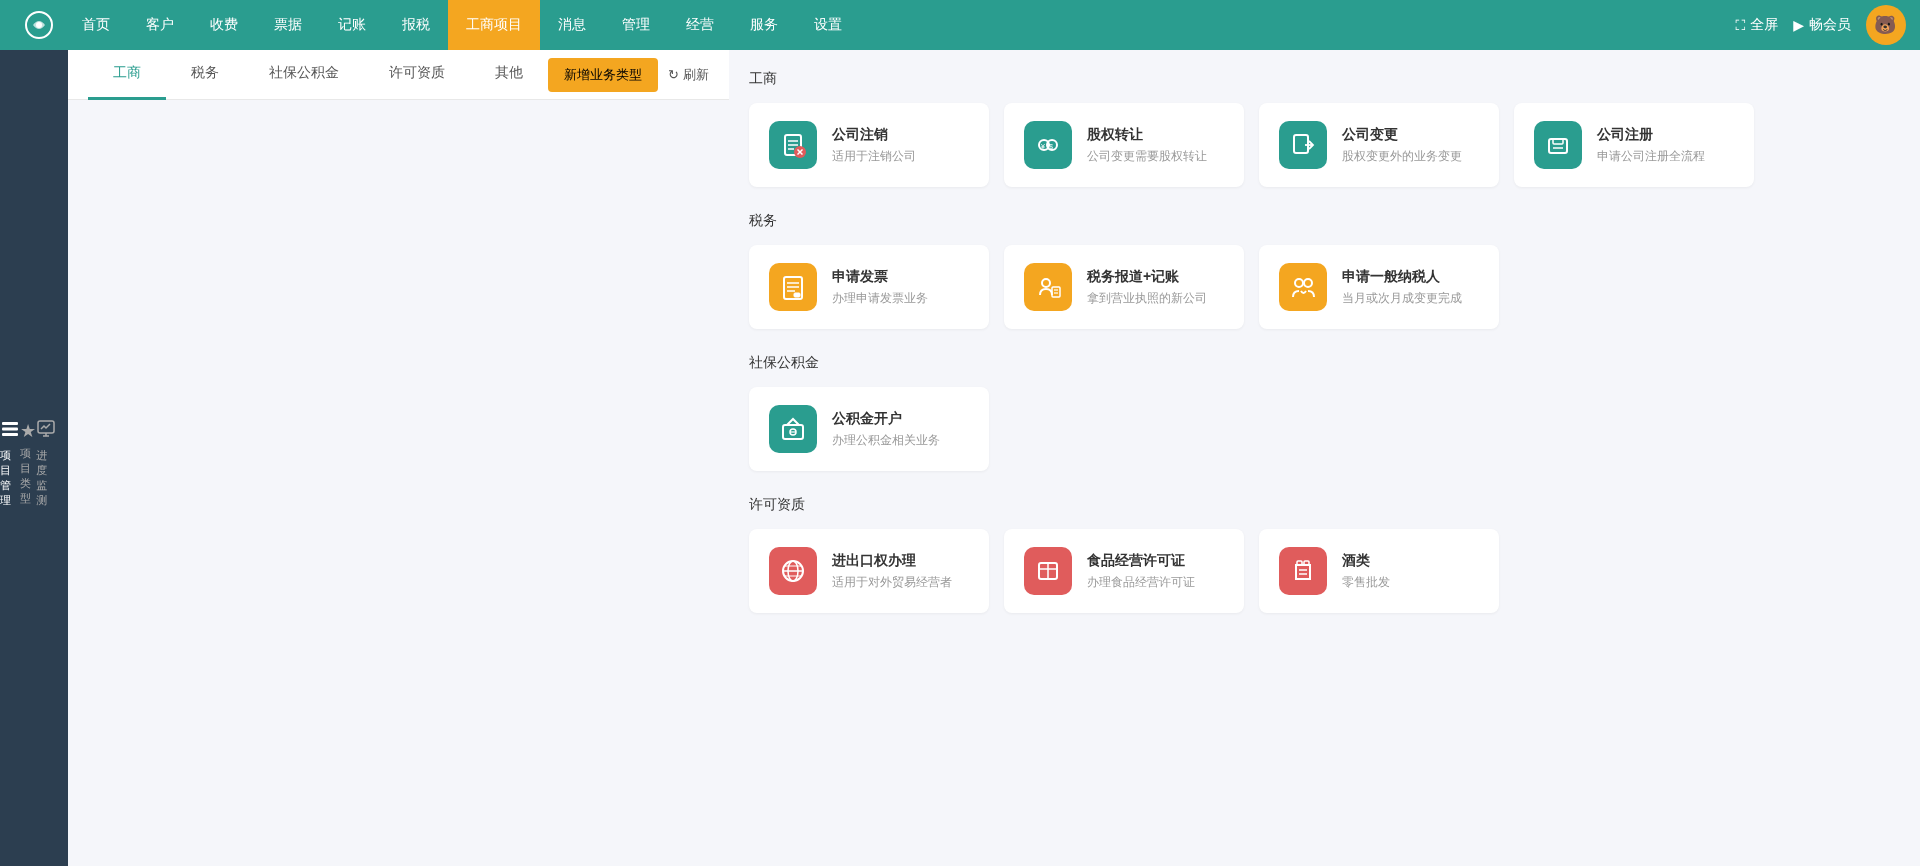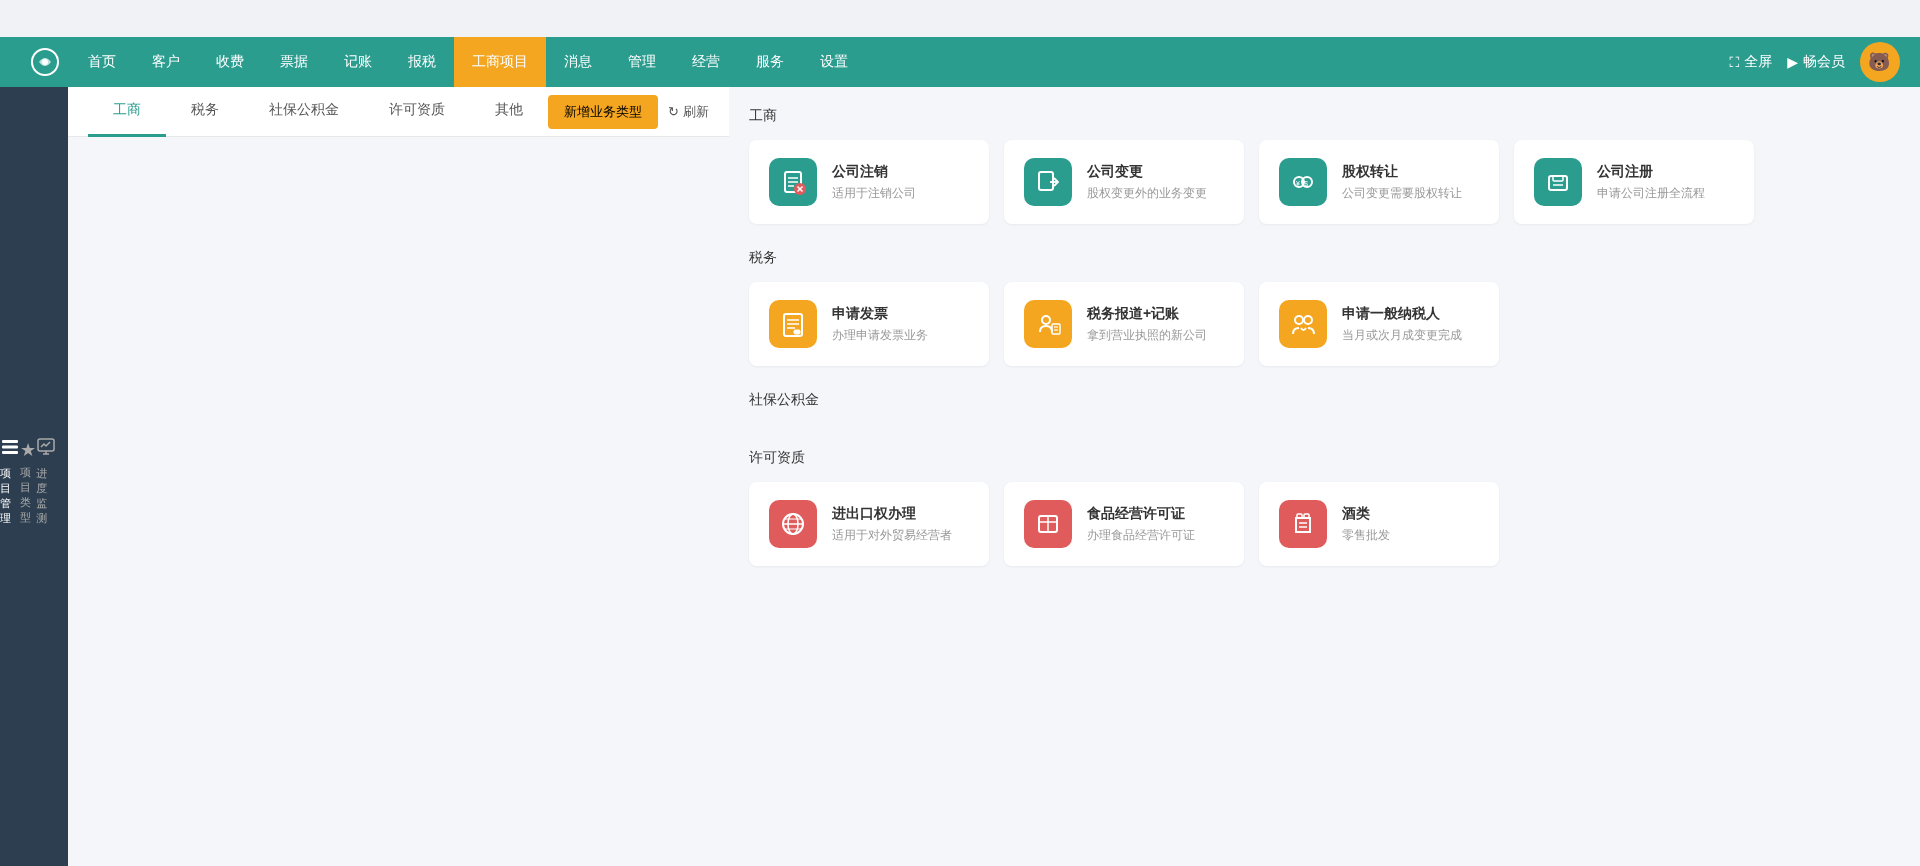"首页" .top-nav { margin-top: 37px -> none; padding: 0 20px -> 0 14px }
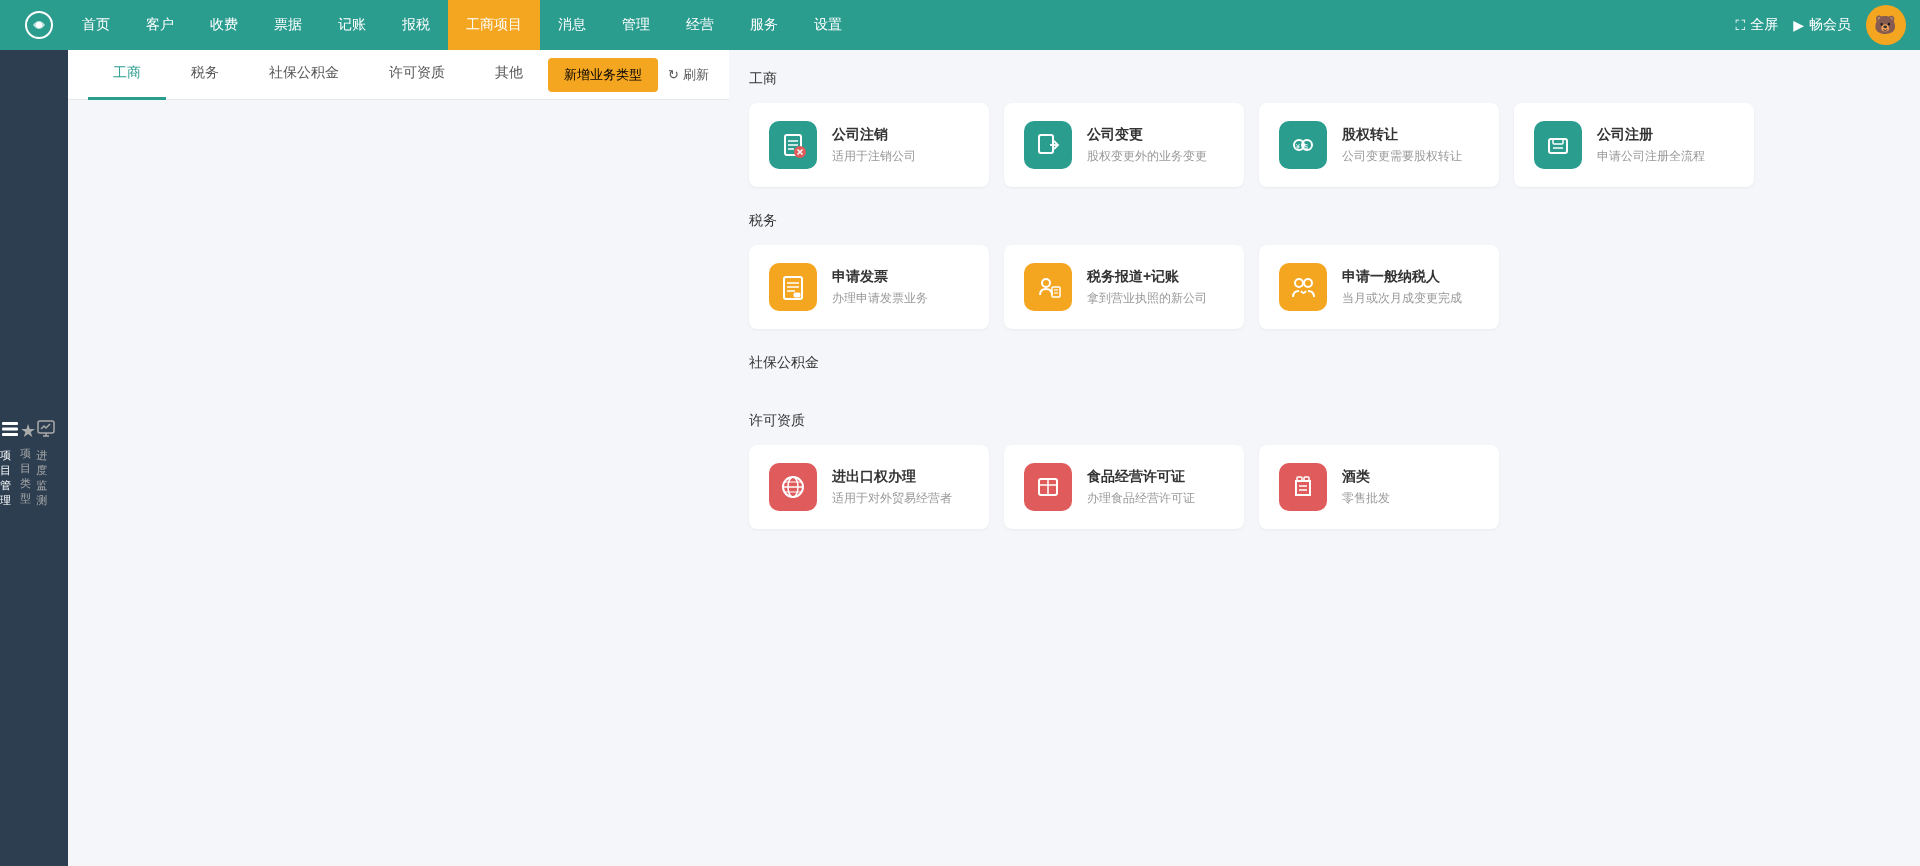"公司变更" div.card { order: before "股权转让" -> after "股权转让" }
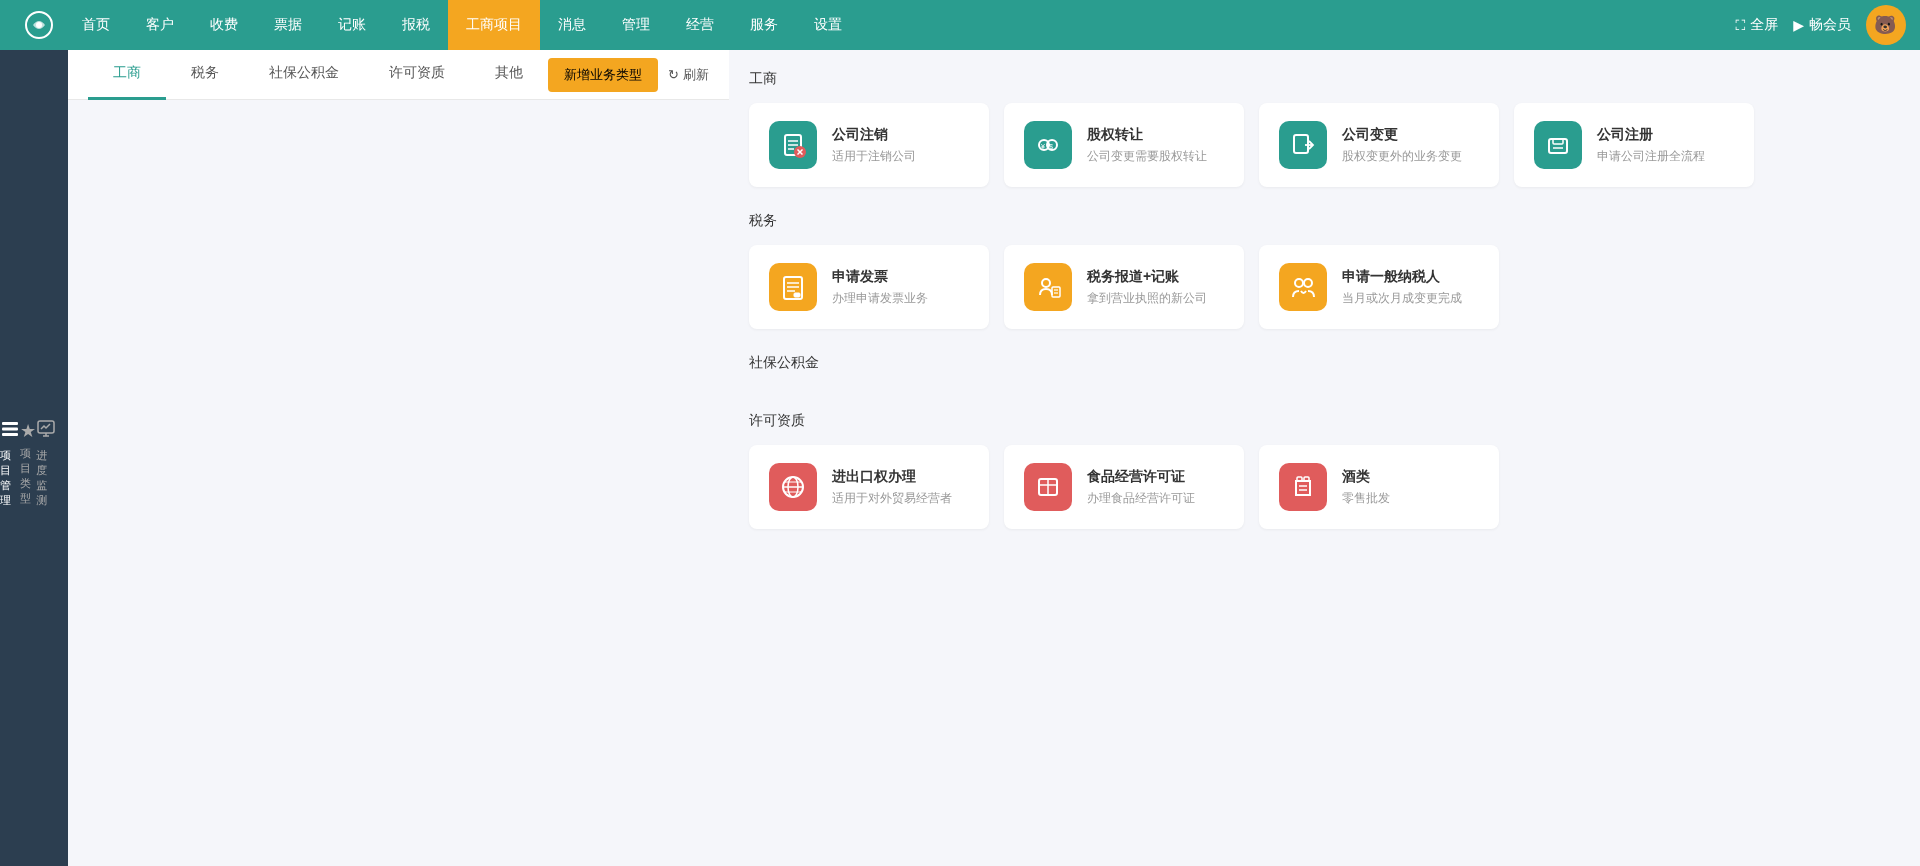"公积金开户" div.card { html: none -> <div> <div> <svg> <rect></rect> <path></path> <circle></circle> <line></line> </svg> </div> <div> <div>公积金开户</div> <div>办理公积金相关业务</div> </div> </div> }
